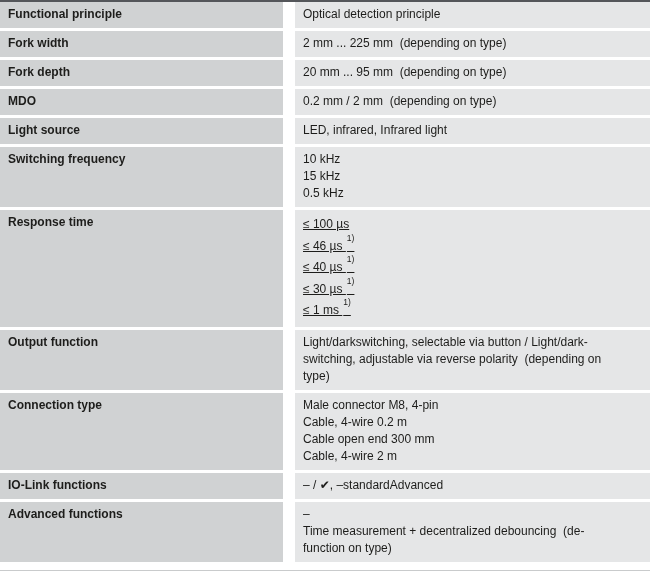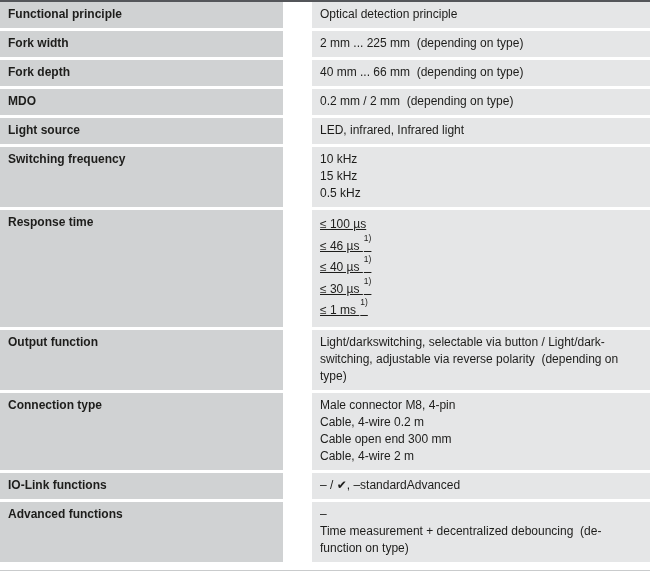"Functional principle" .cell-label { margin-right: 29px -> 12px }
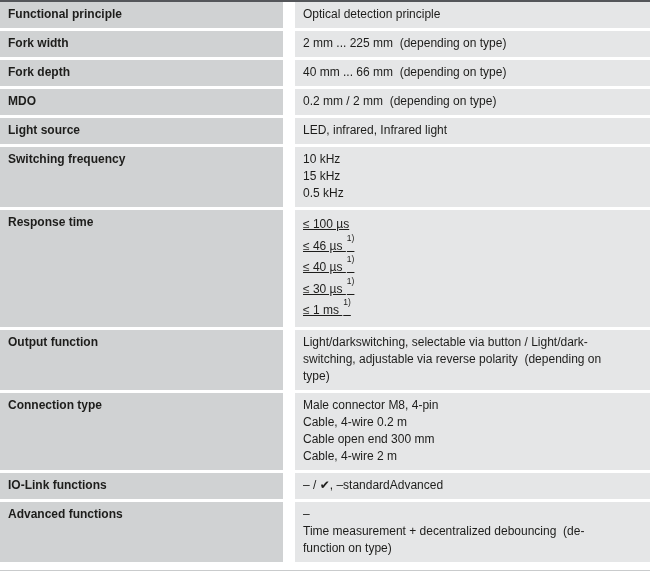"40 mm ... 66 mm" span { text: 40 mm ... 66 -> 20 mm ... 95 }
